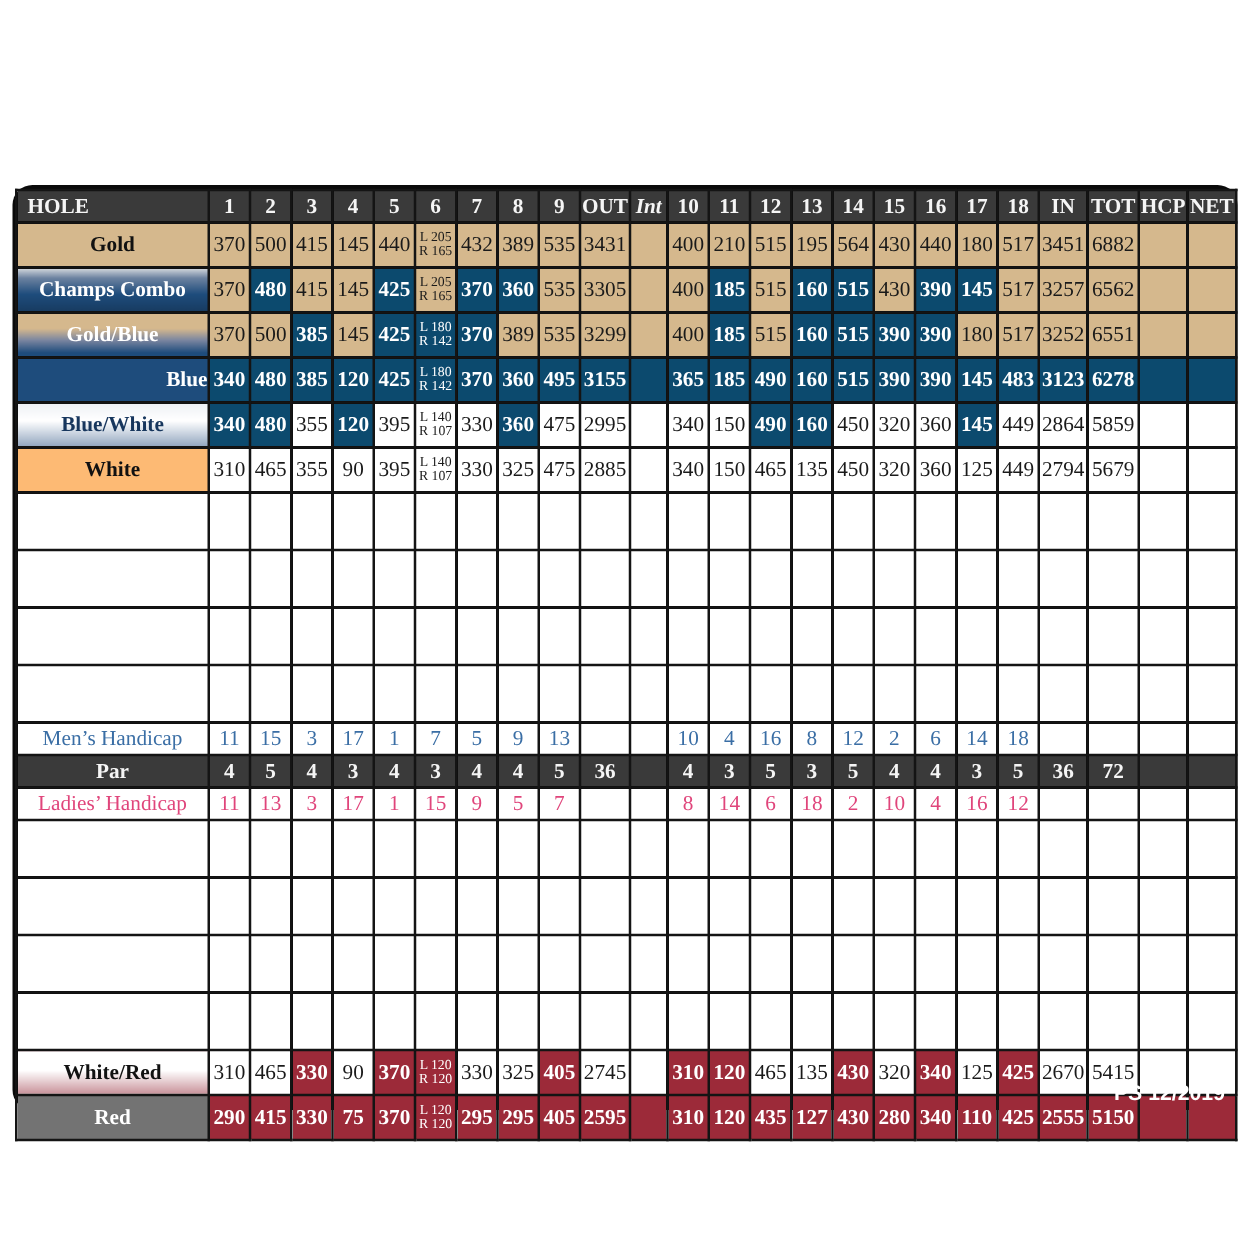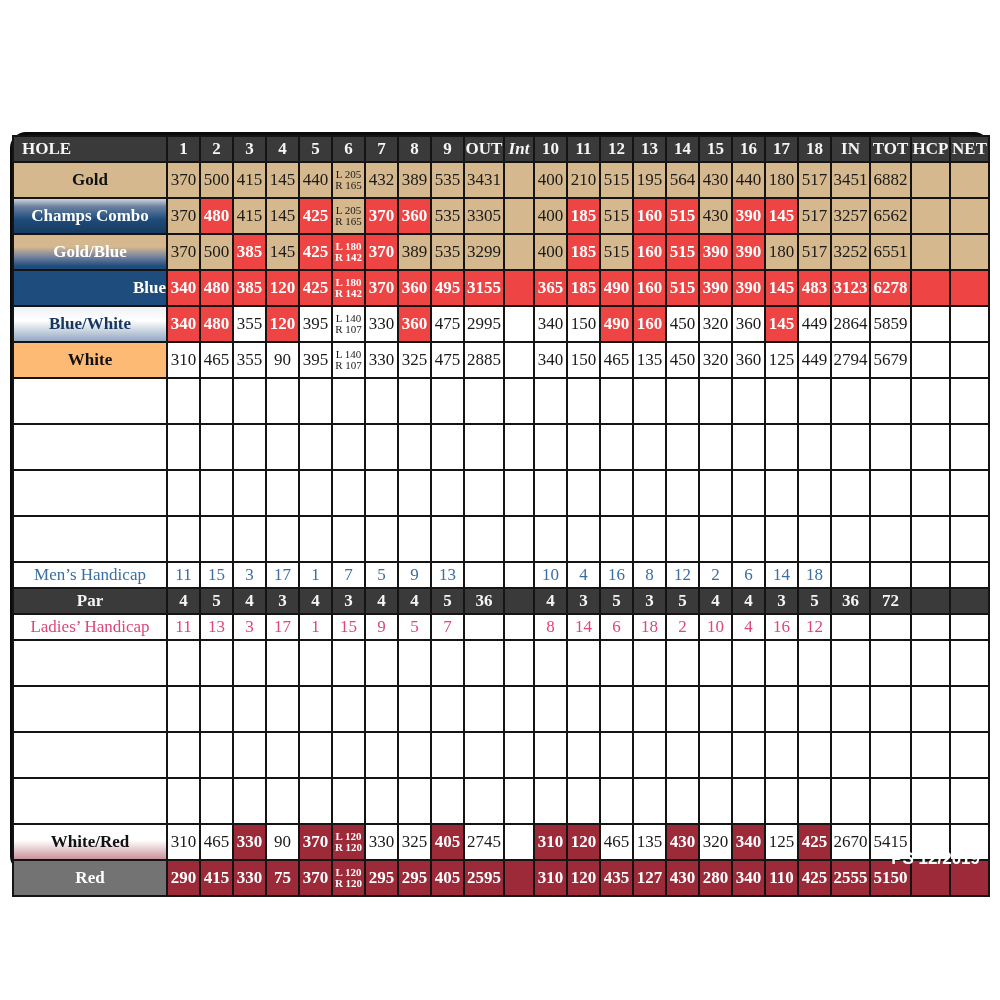"HOLE" #frame { top: 132px -> 148px }
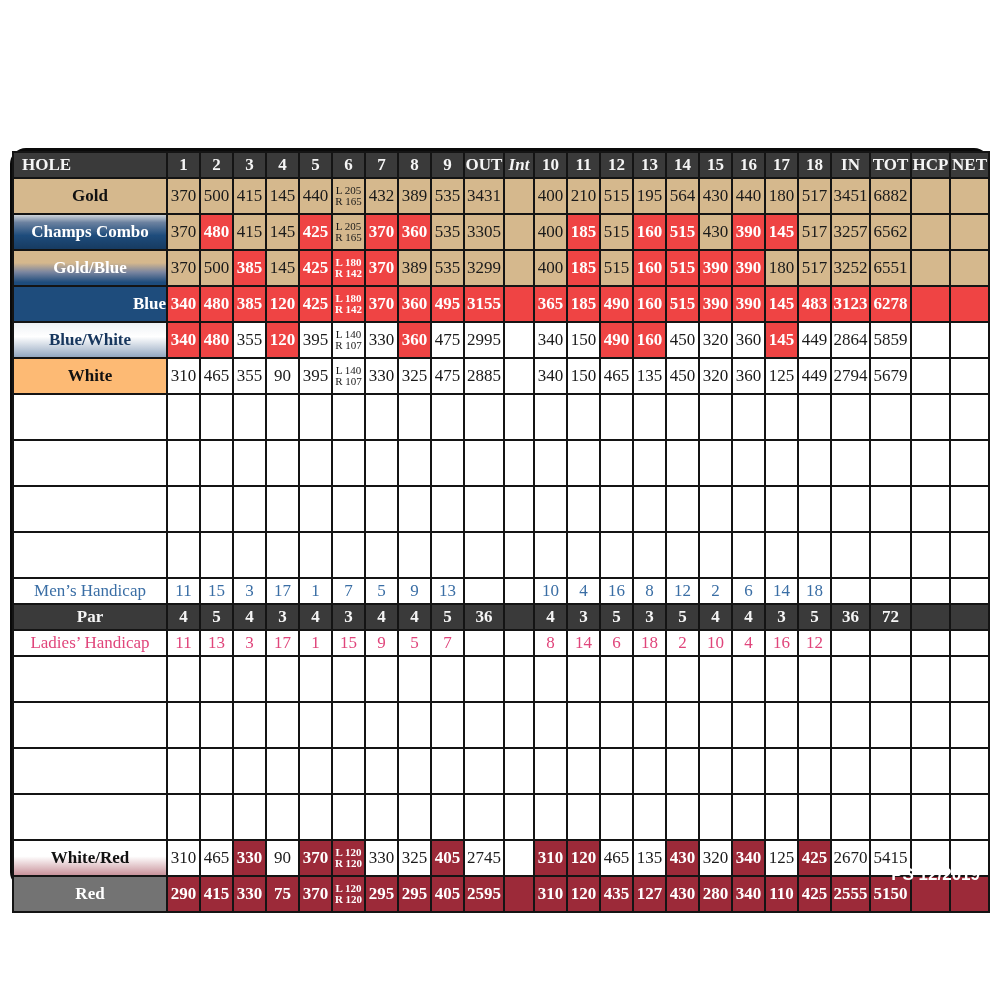"480" td.bg-b { background: #ef4444 -> #0c4a6e }
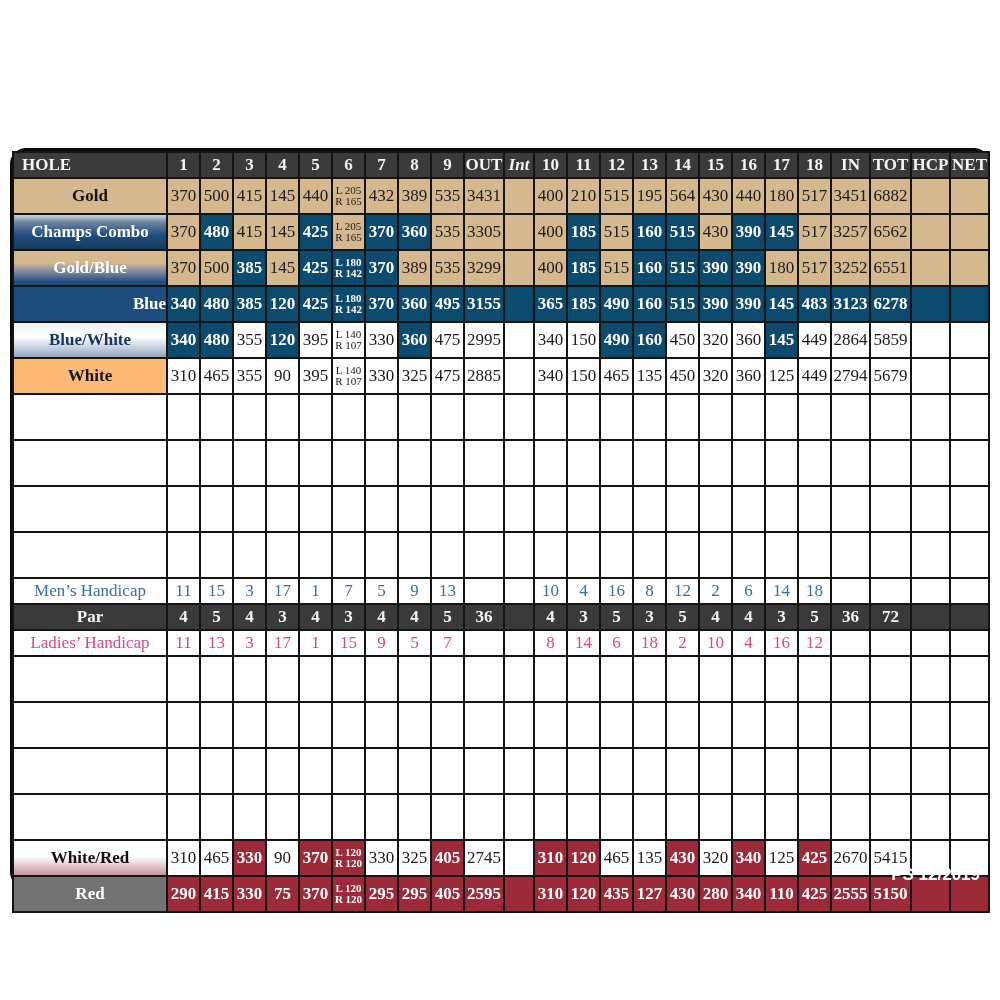"L 180" td.bg-b.two-line,td.bg-r.two-line { font-weight: bold -> normal }
